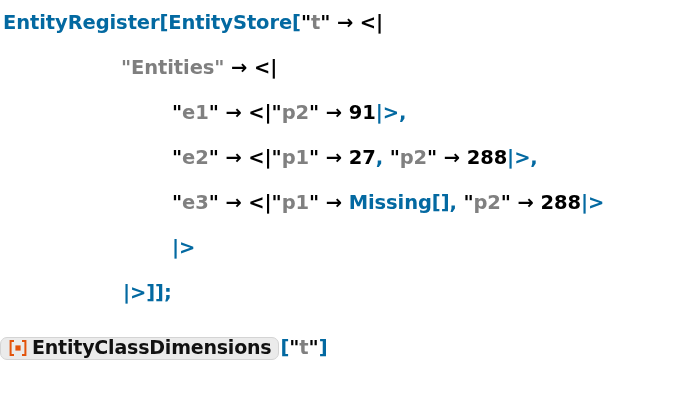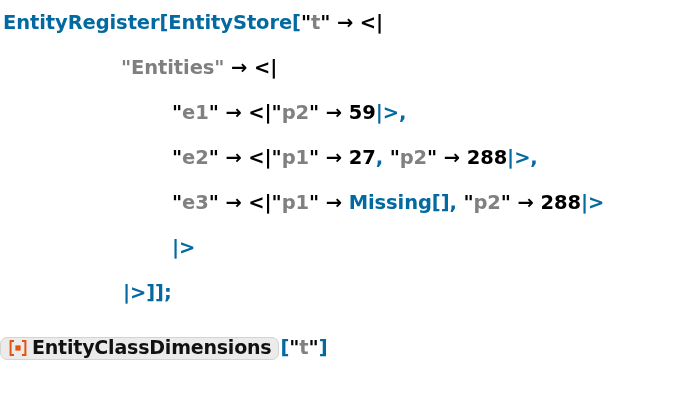"59" span.num { text: 59 -> 91 }
